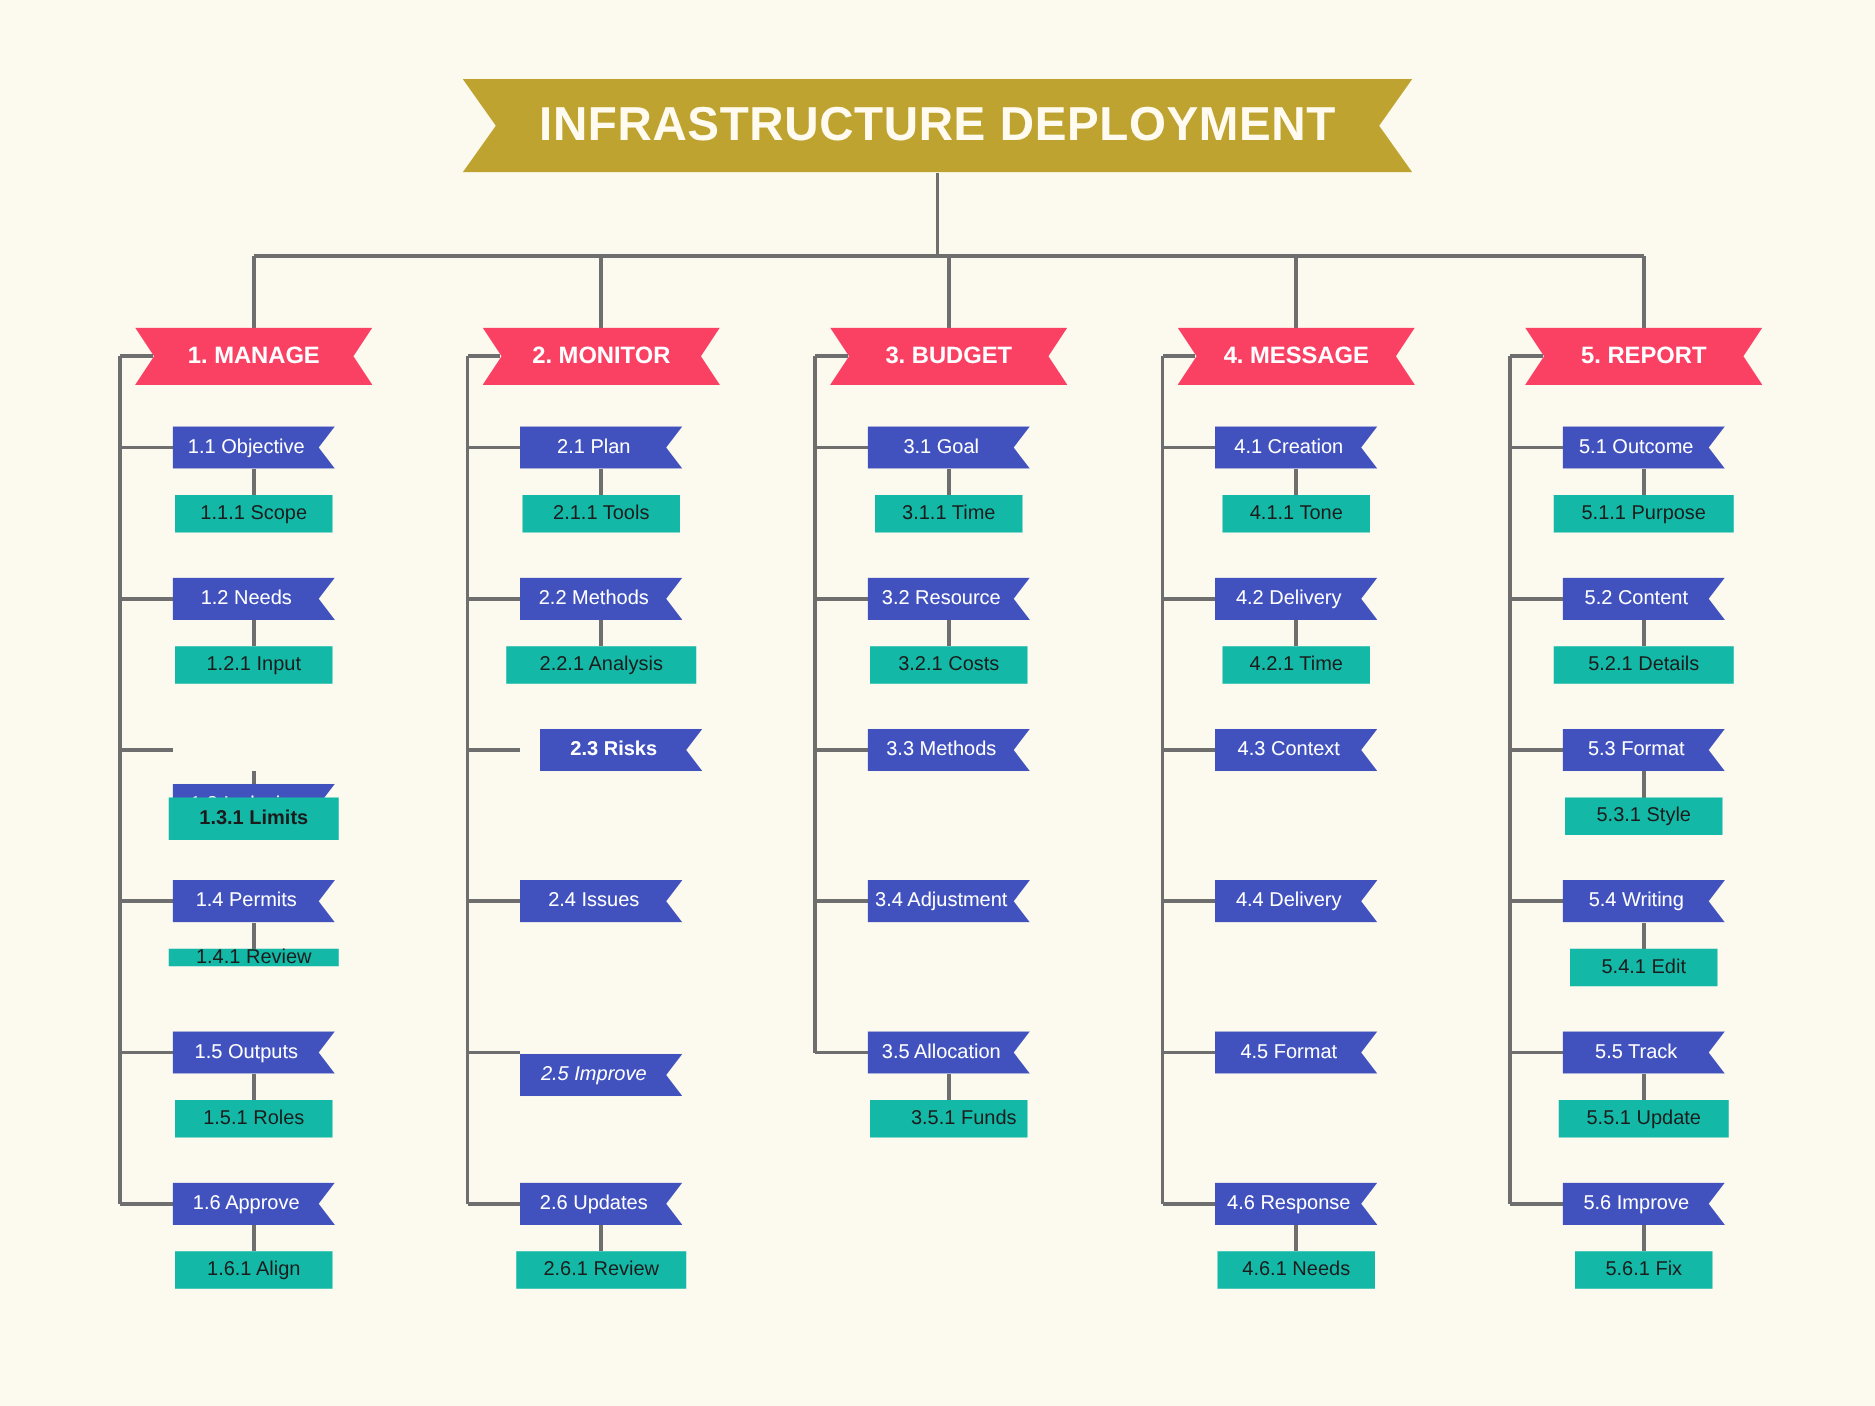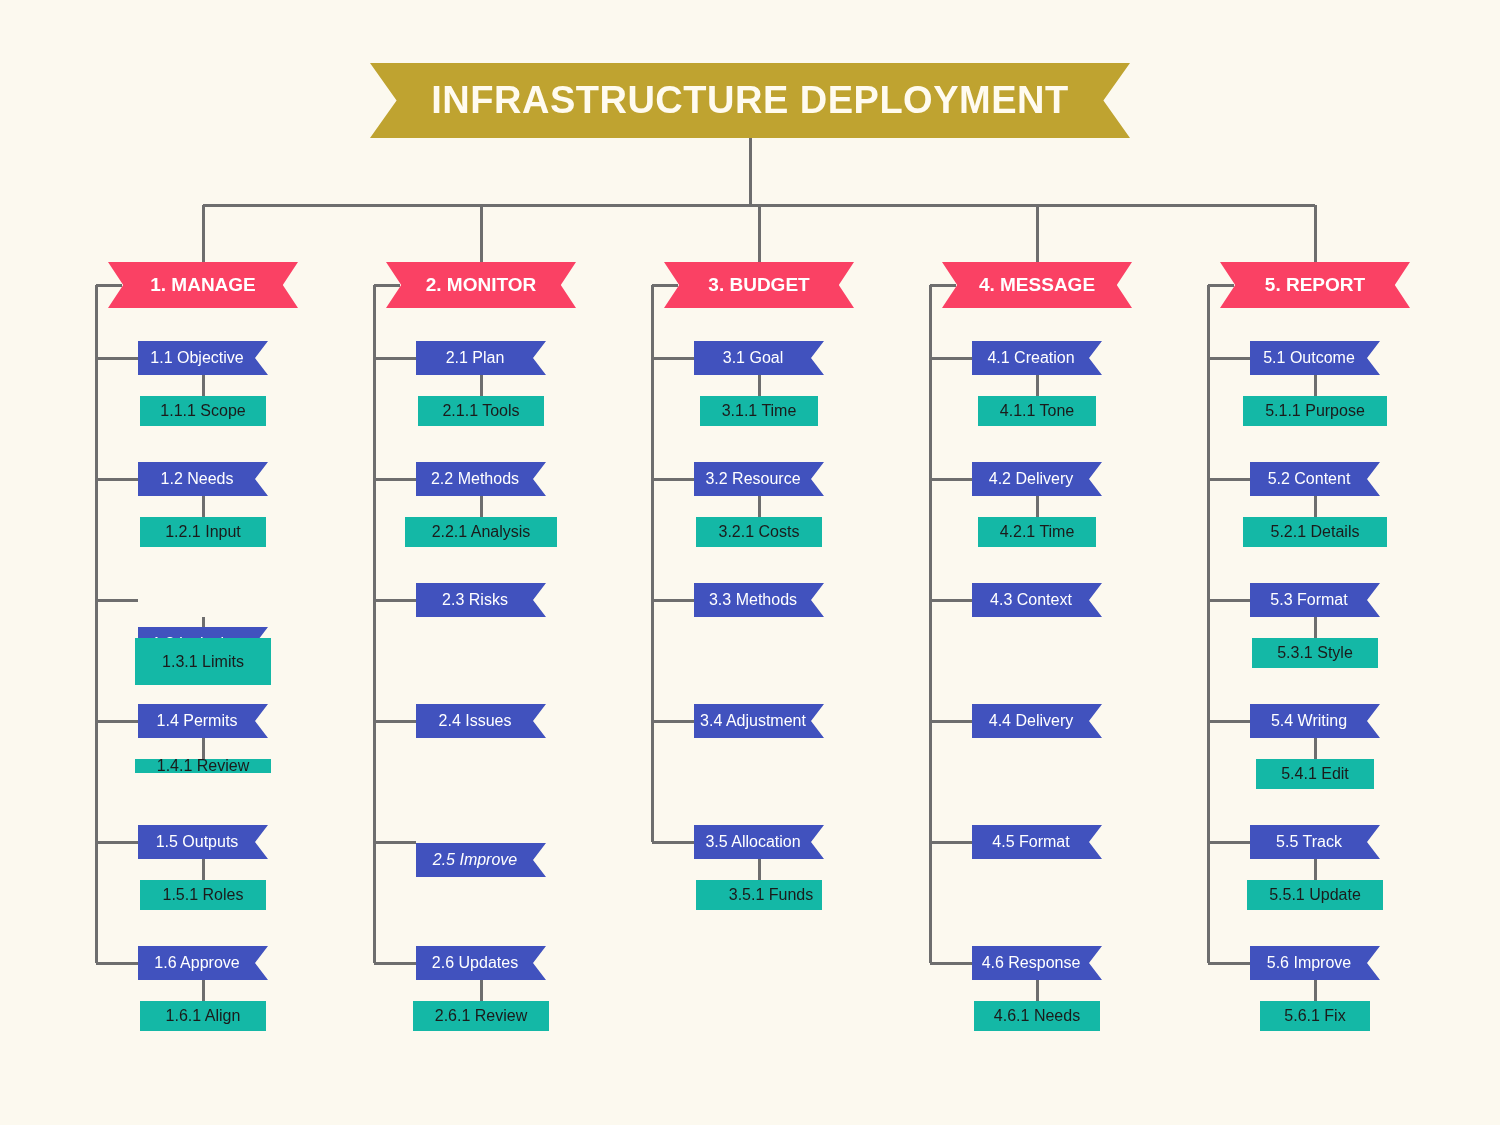"2.3 Risks" div.task-box { font-weight: none -> bold; left: 416px -> 432px }
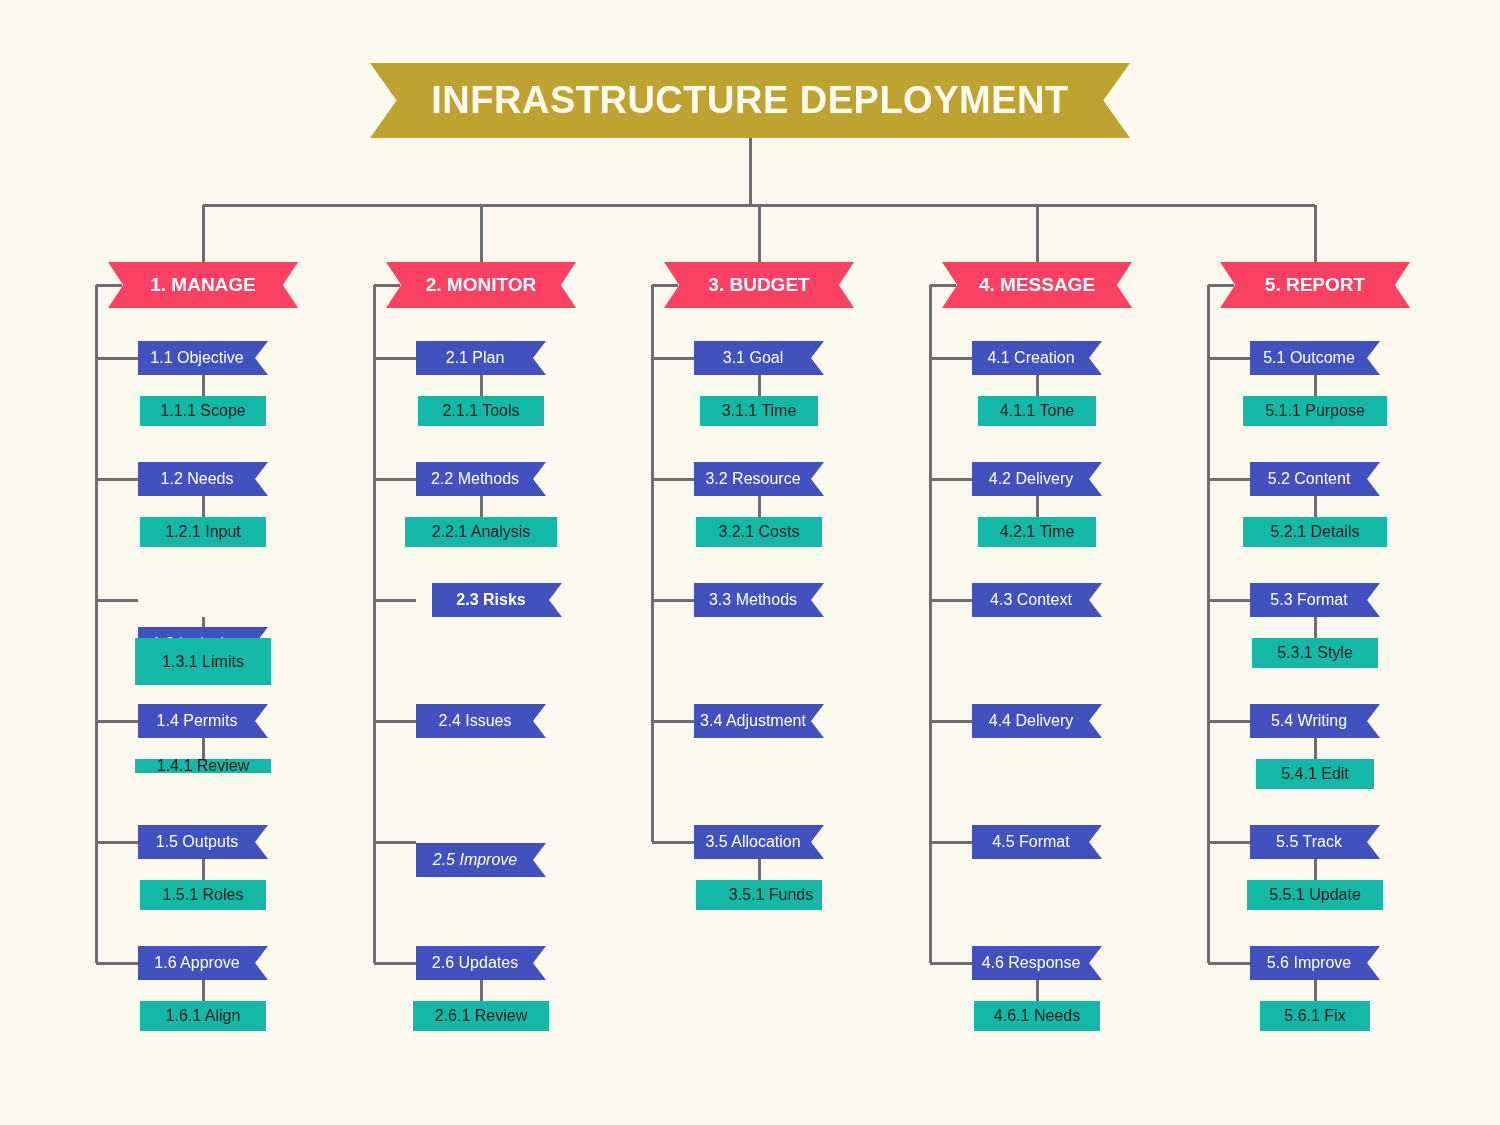"1.3.1 Limits" div.subtask-box { font-weight: none -> bold; height: 47px -> 34px }
